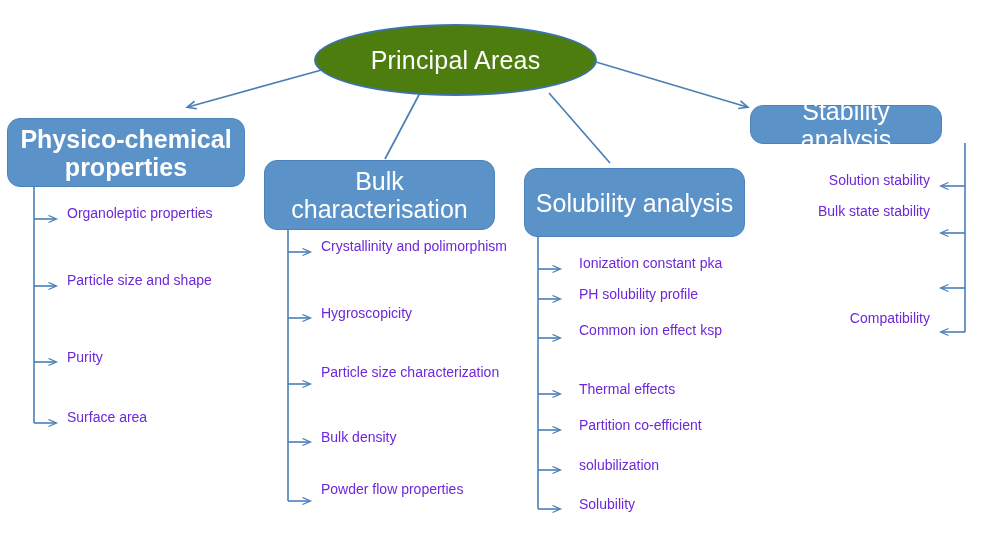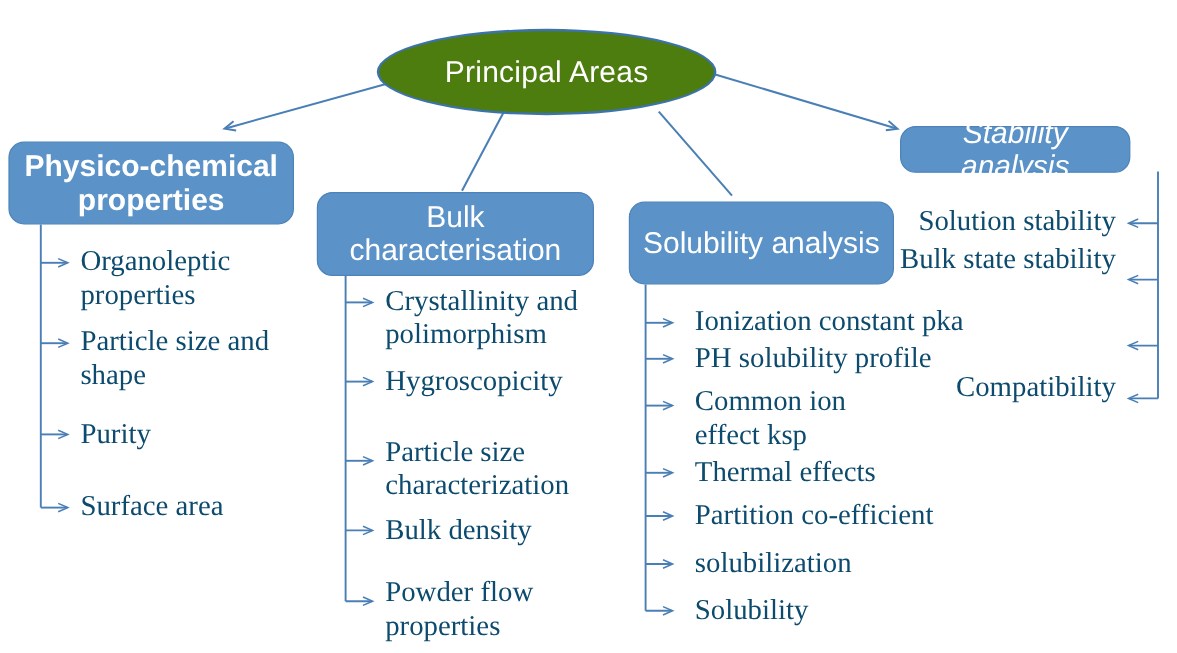"Stability analysis" div.node { font-style: italic -> none }
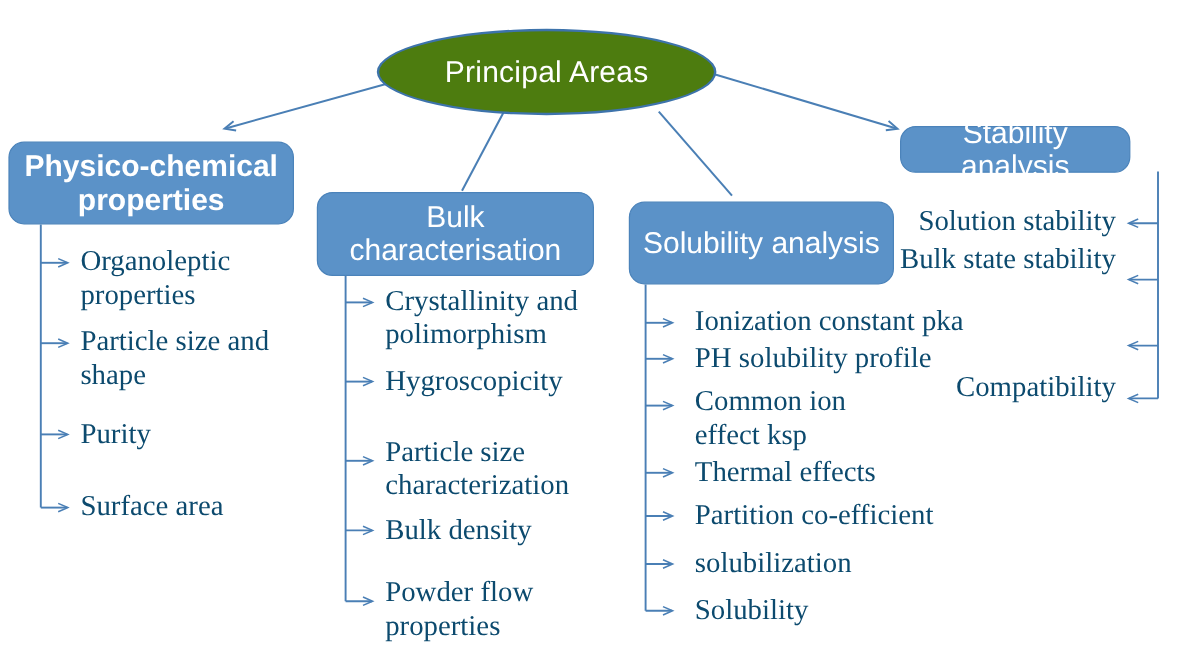"Solution stability" .leaf { color: #0c4a6e -> #6d28d9; font-family: Liberation Serif, serif -> none; font-size: 24px -> 14px }
